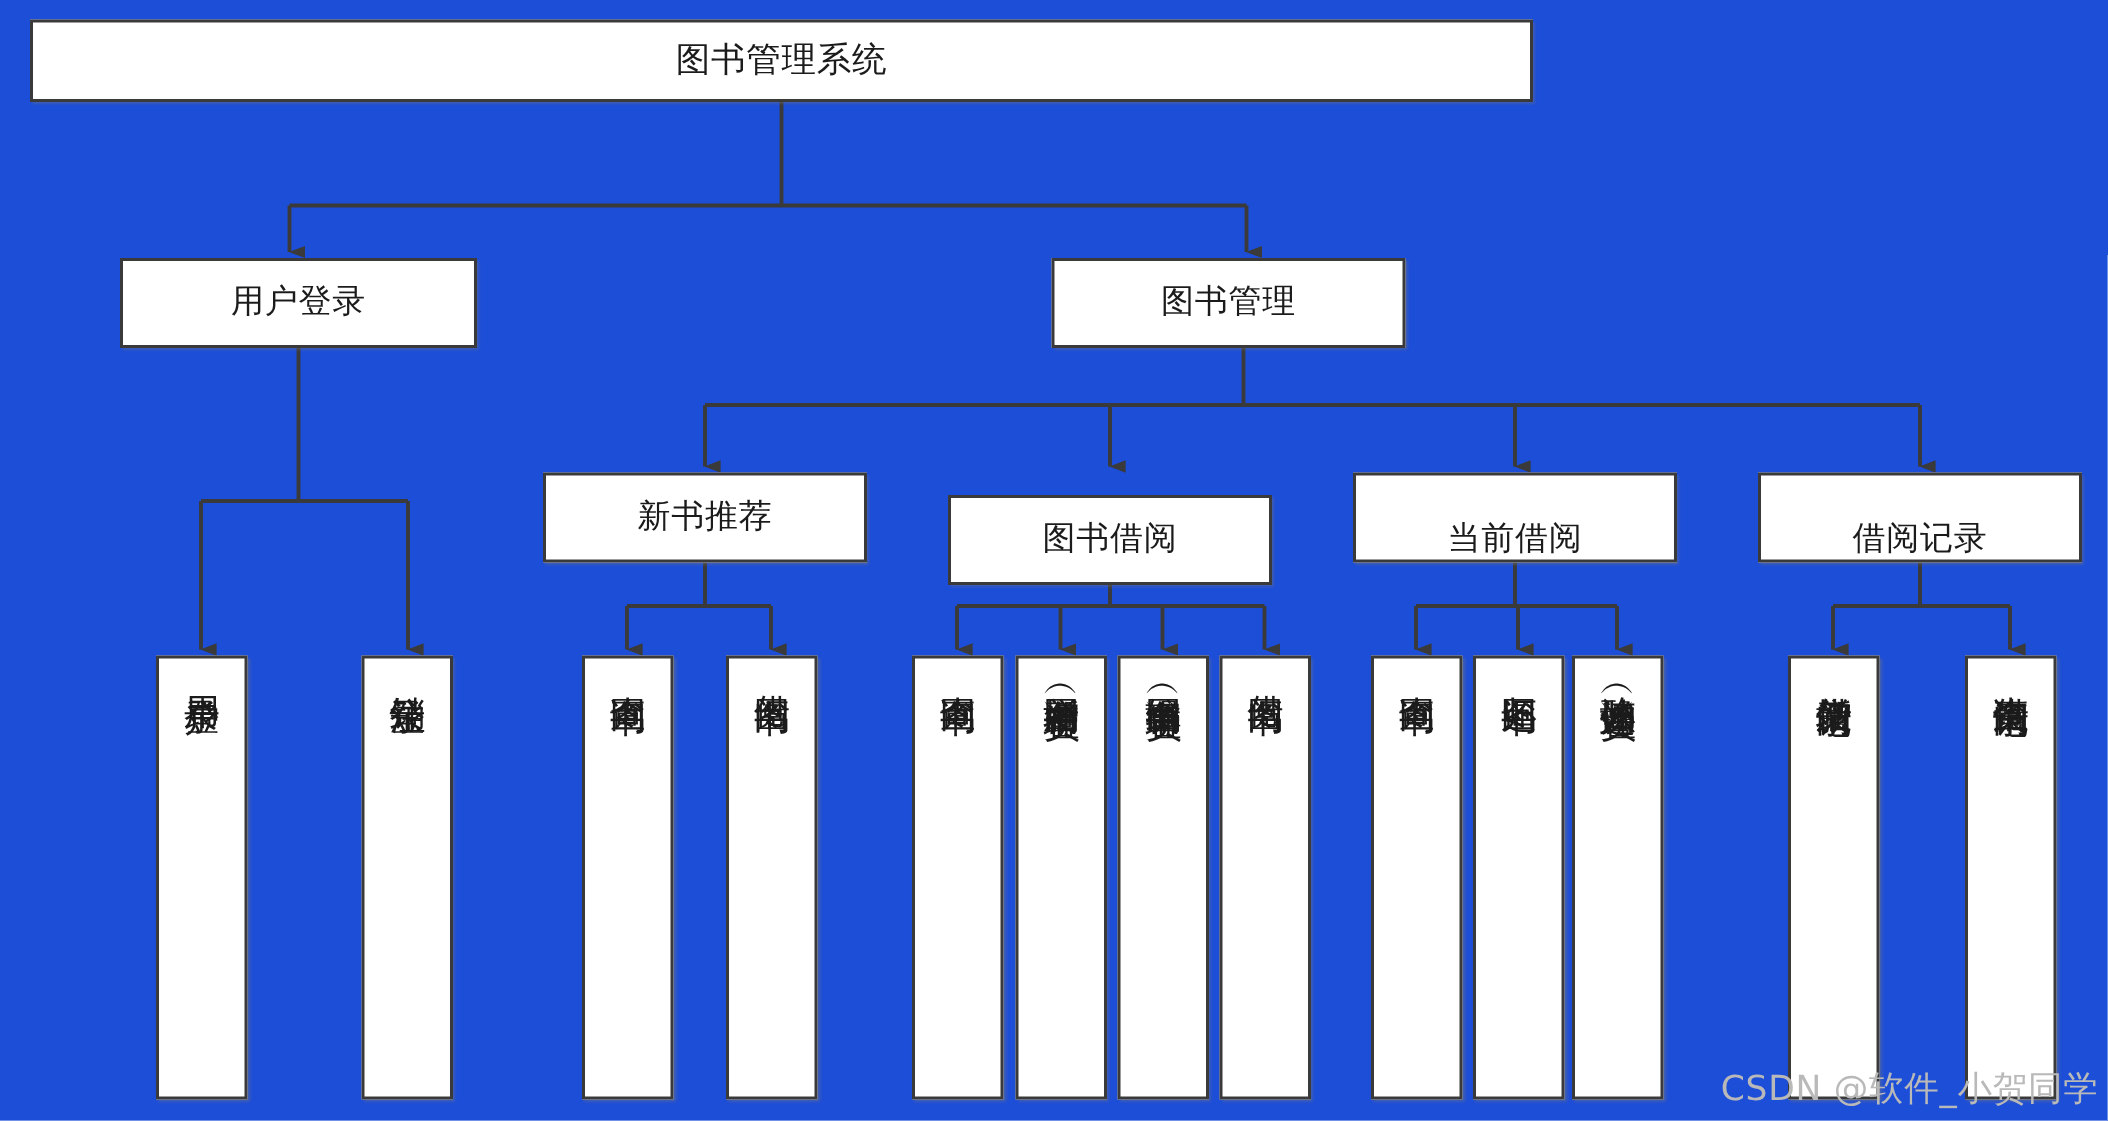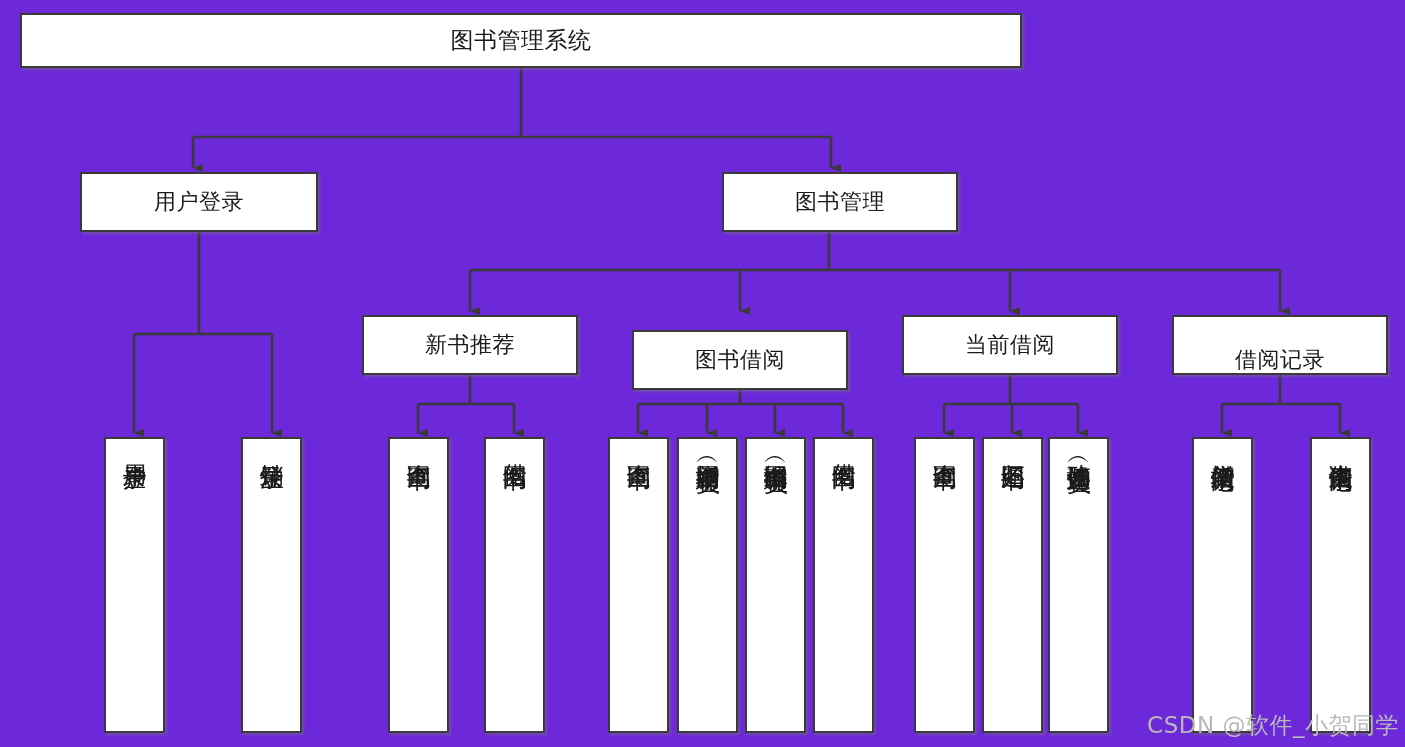"图书管理系统" #diagram-root { background: #6d28d9 -> #1d4ed8 }
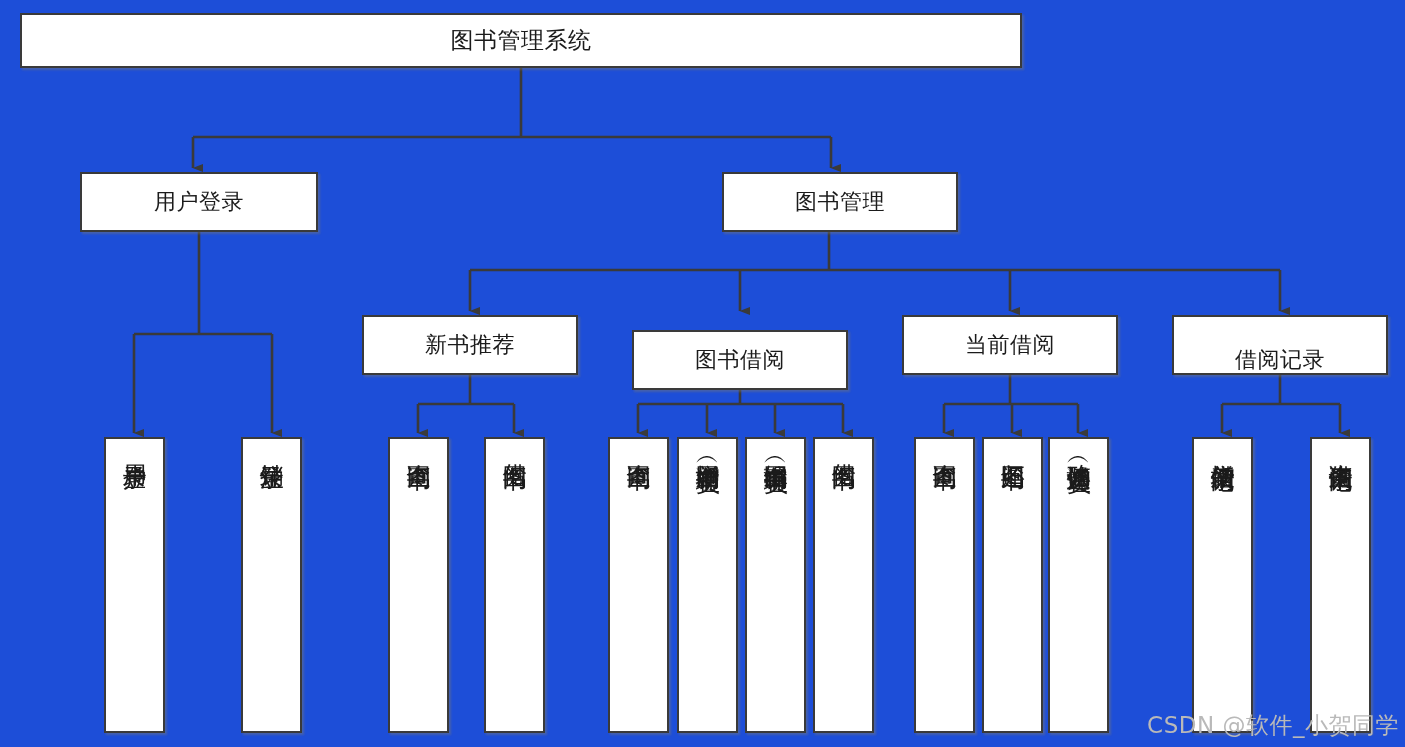"图书管理" div.node { left: 722px -> 701px }
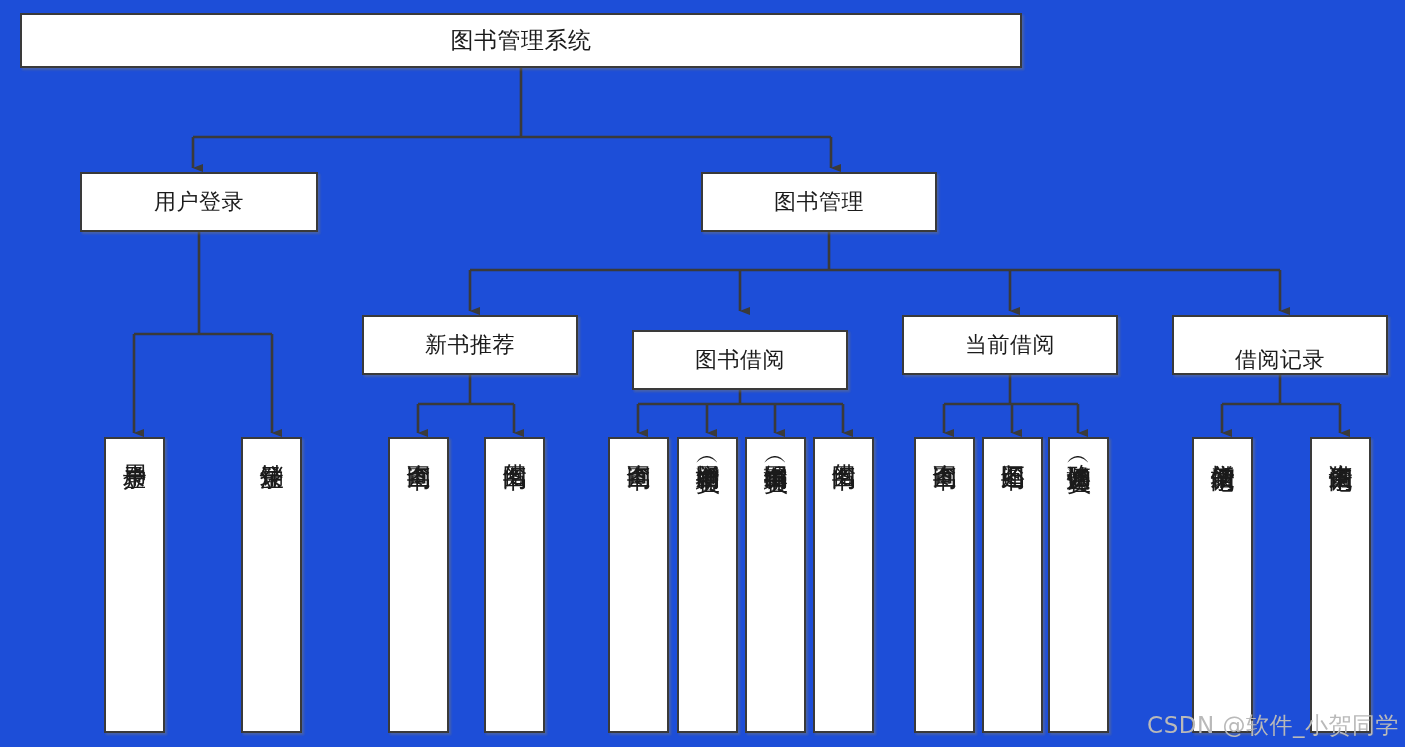"当前借阅" div.node { align-items: none -> flex-end }
